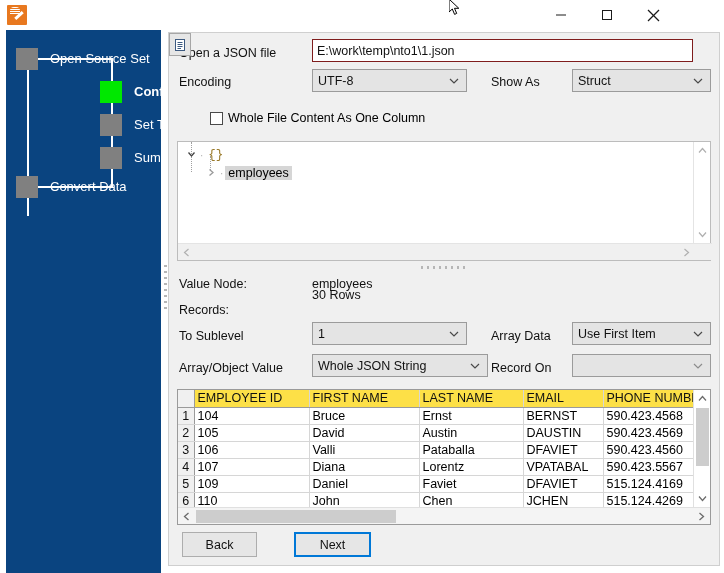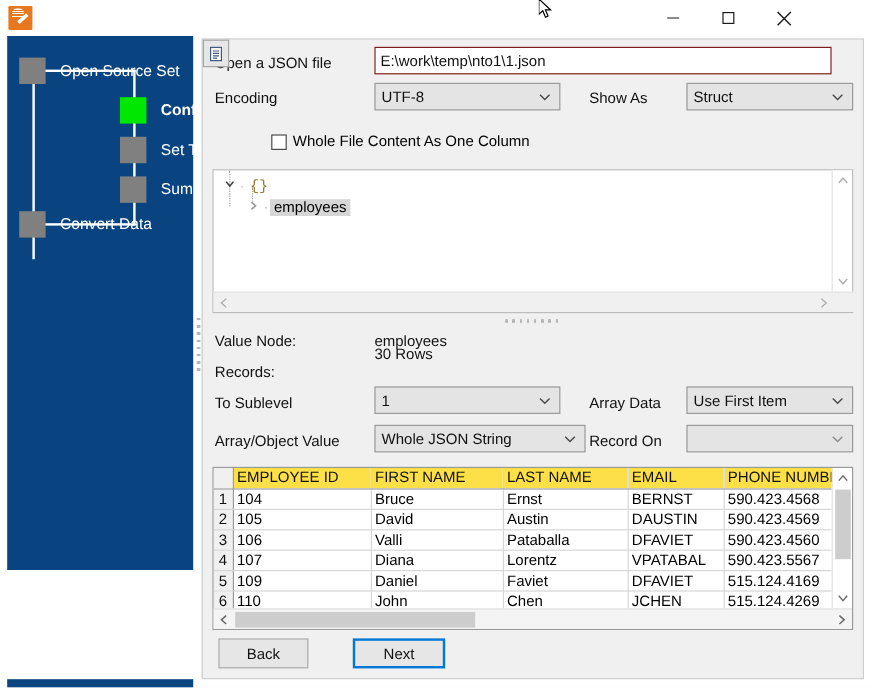"Open Source Set" .sidebar { height: 445px -> 543px }
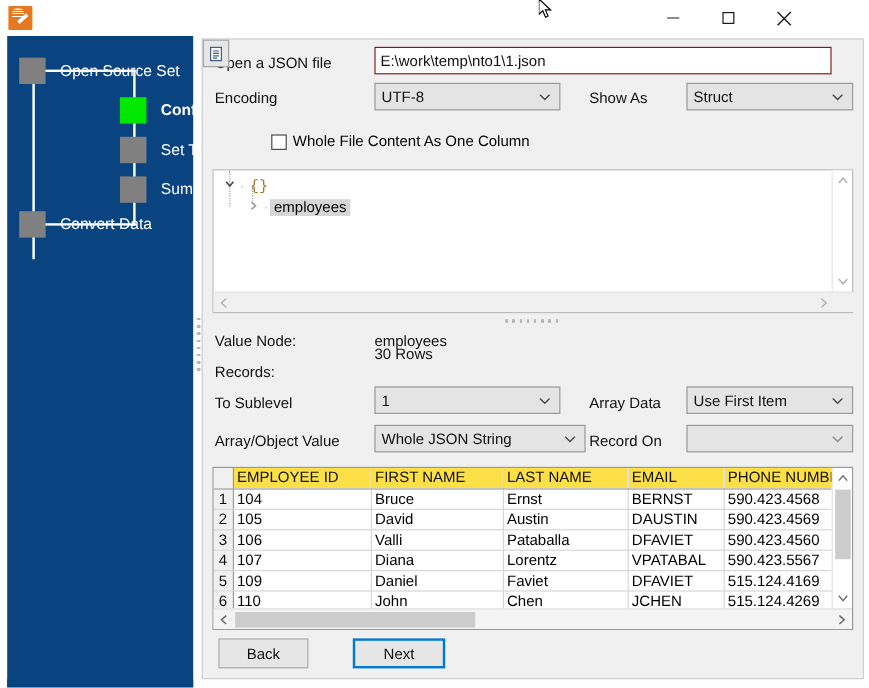"Whole File Content As One" div.chk { left: 26px -> 10px }
